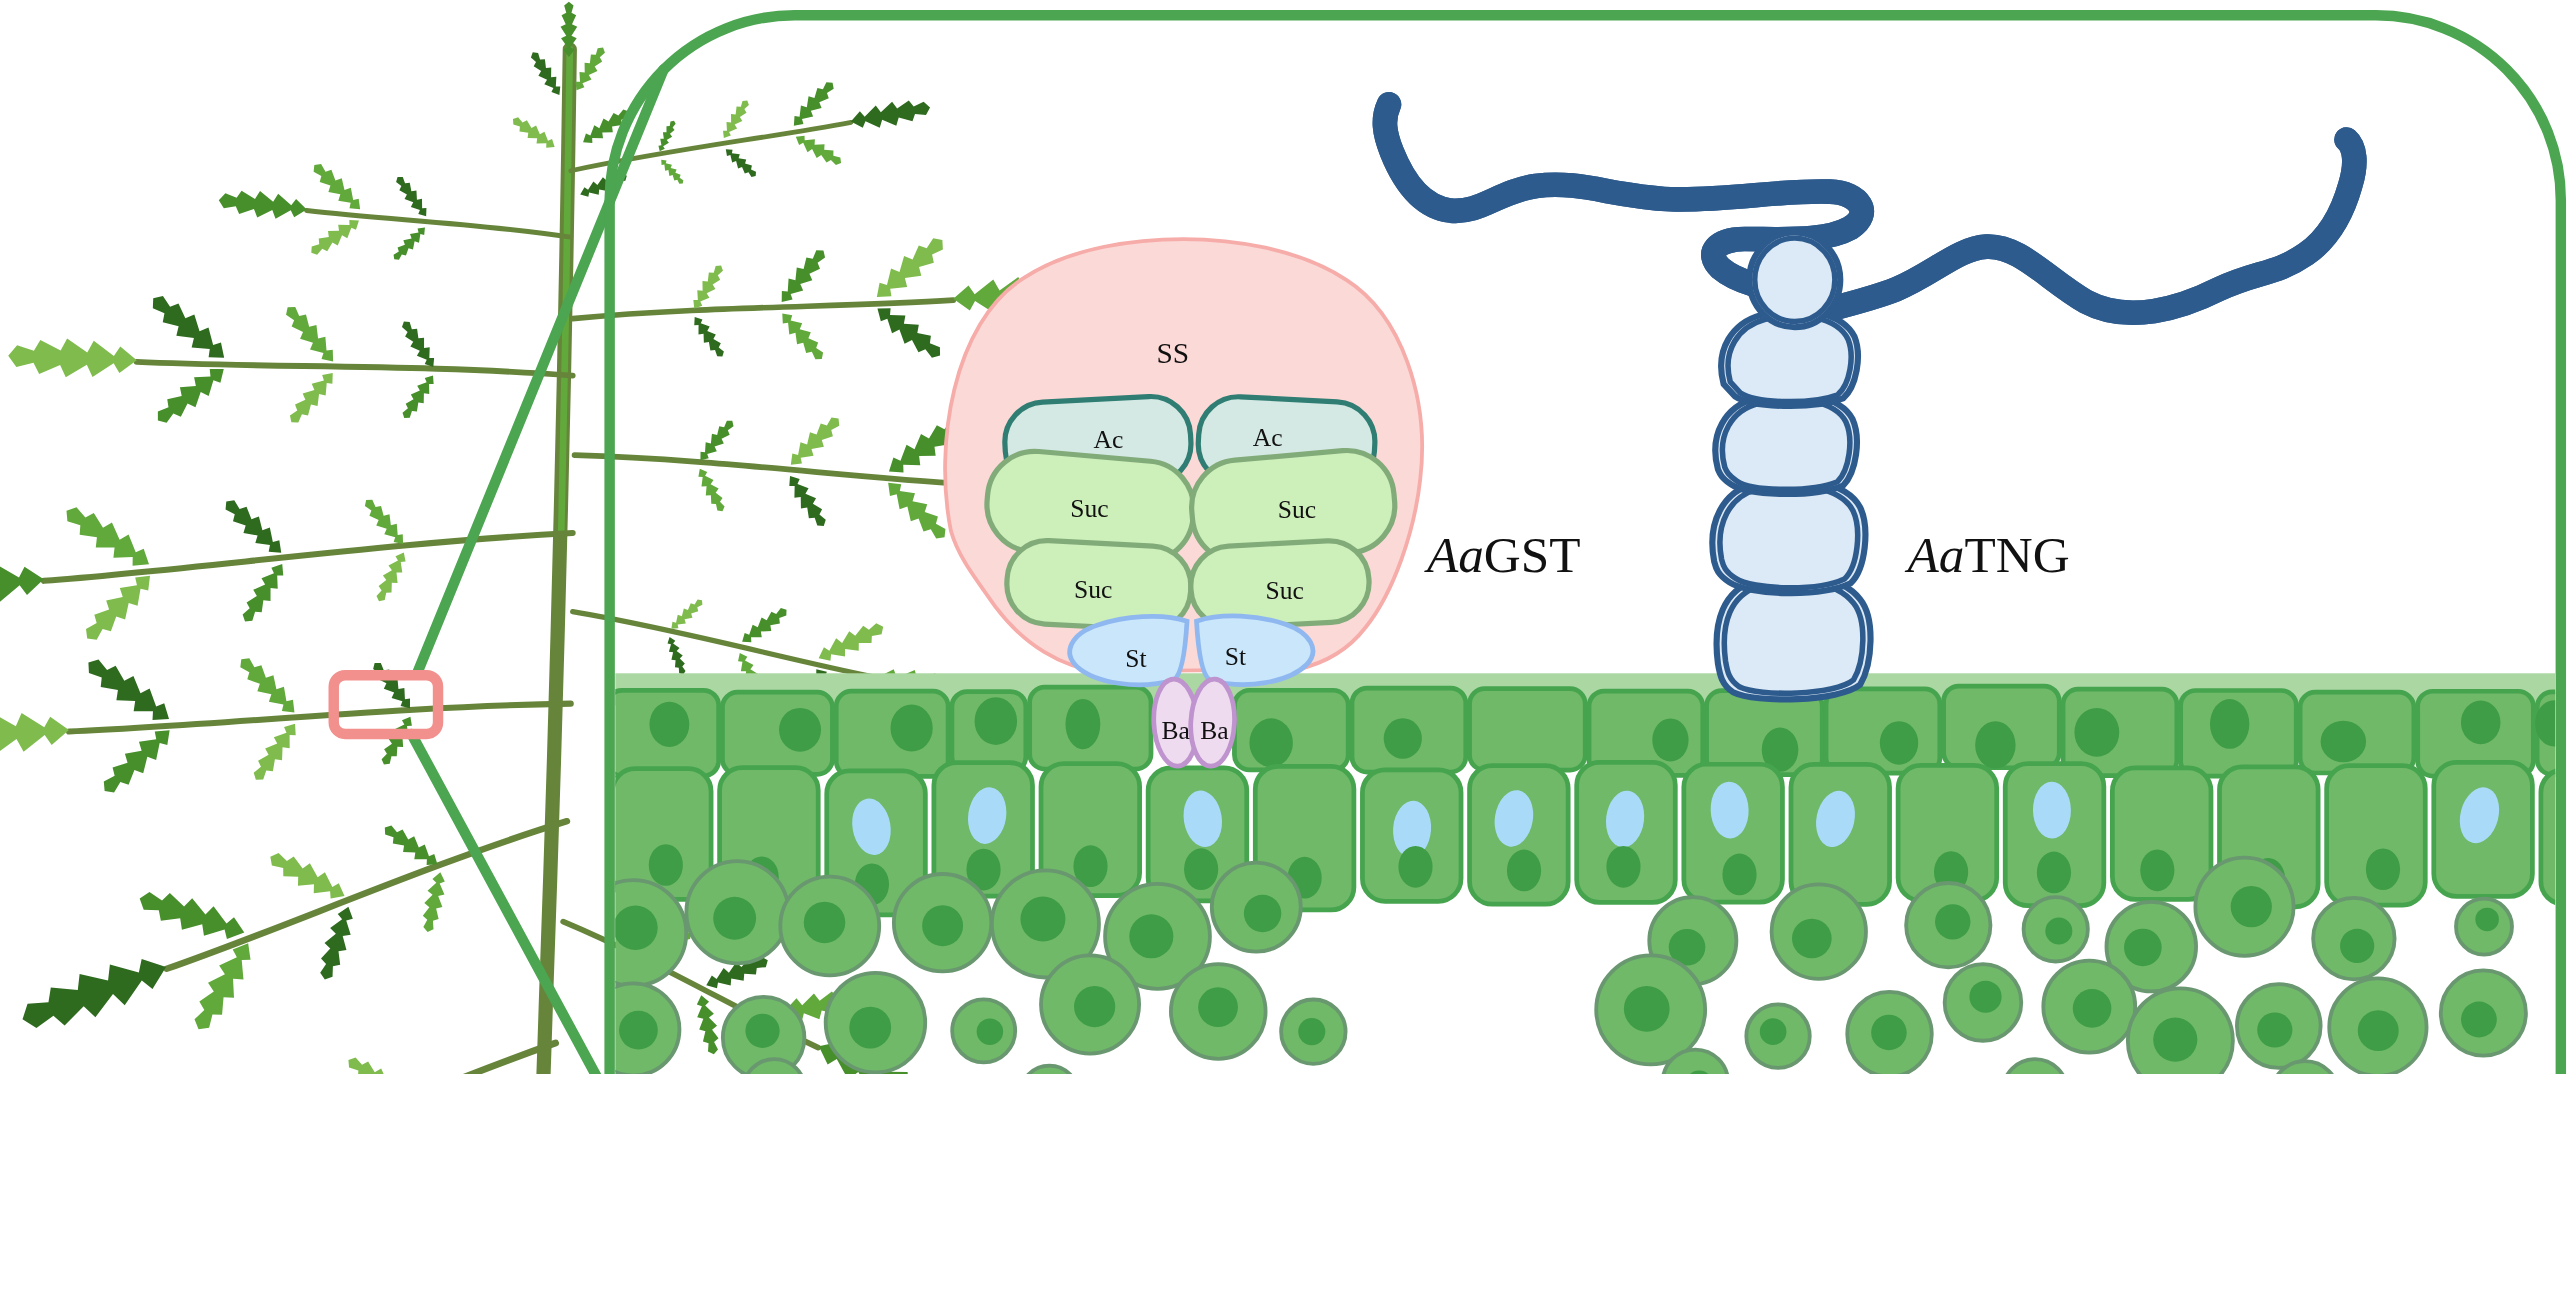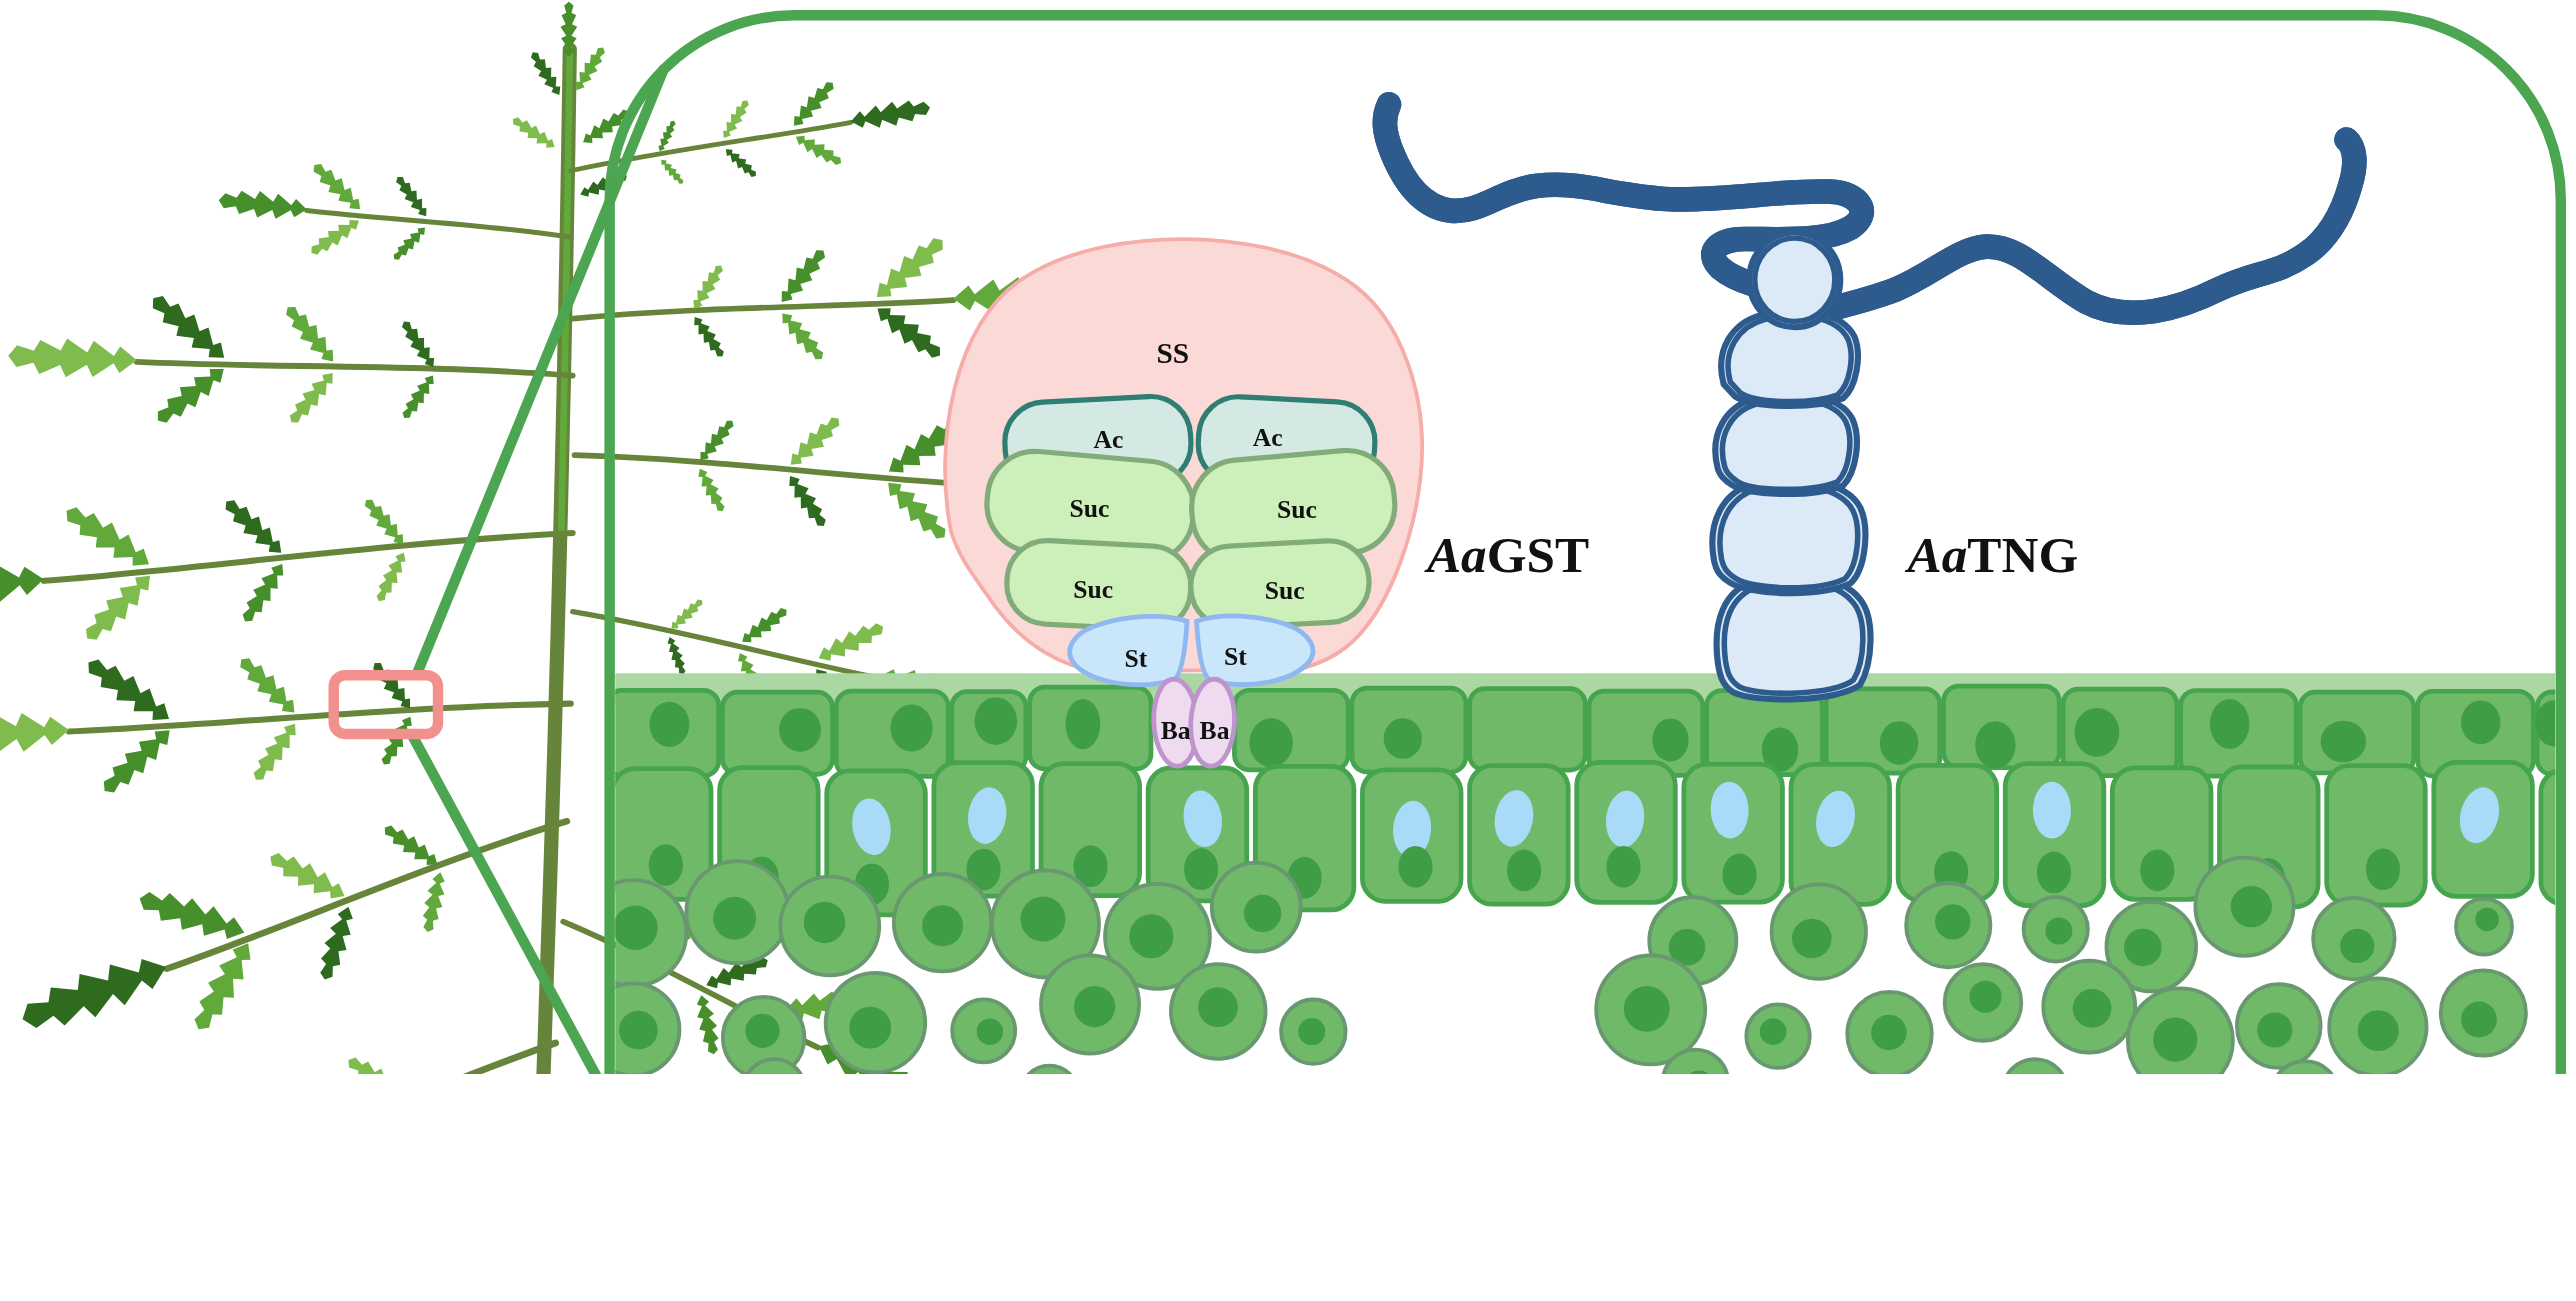"SS" .canvas { font-weight: bold -> none }
